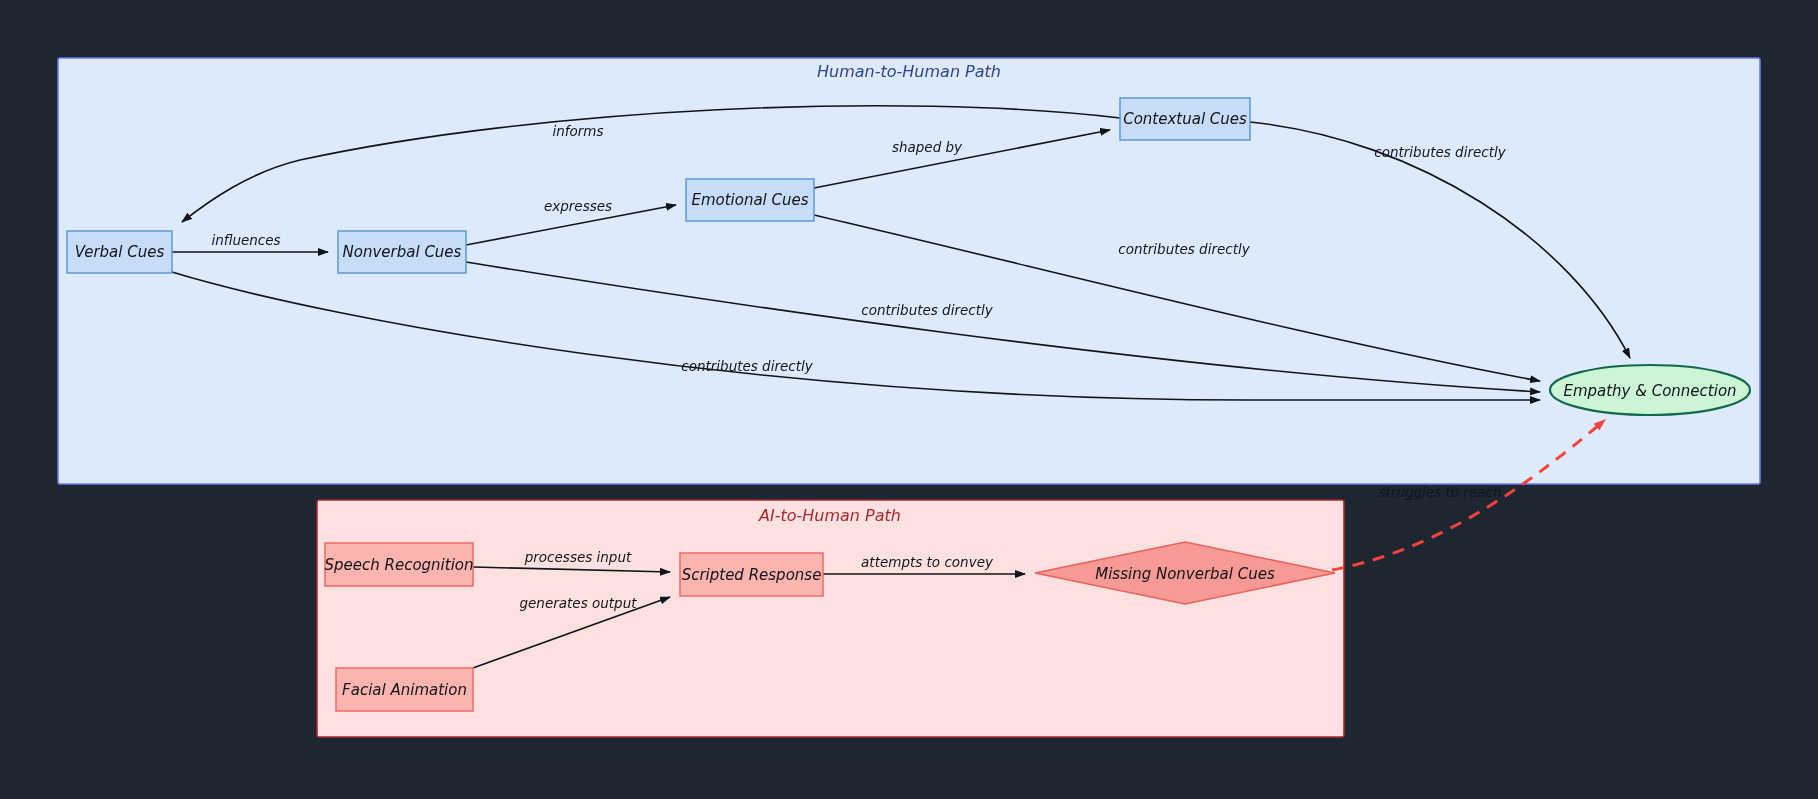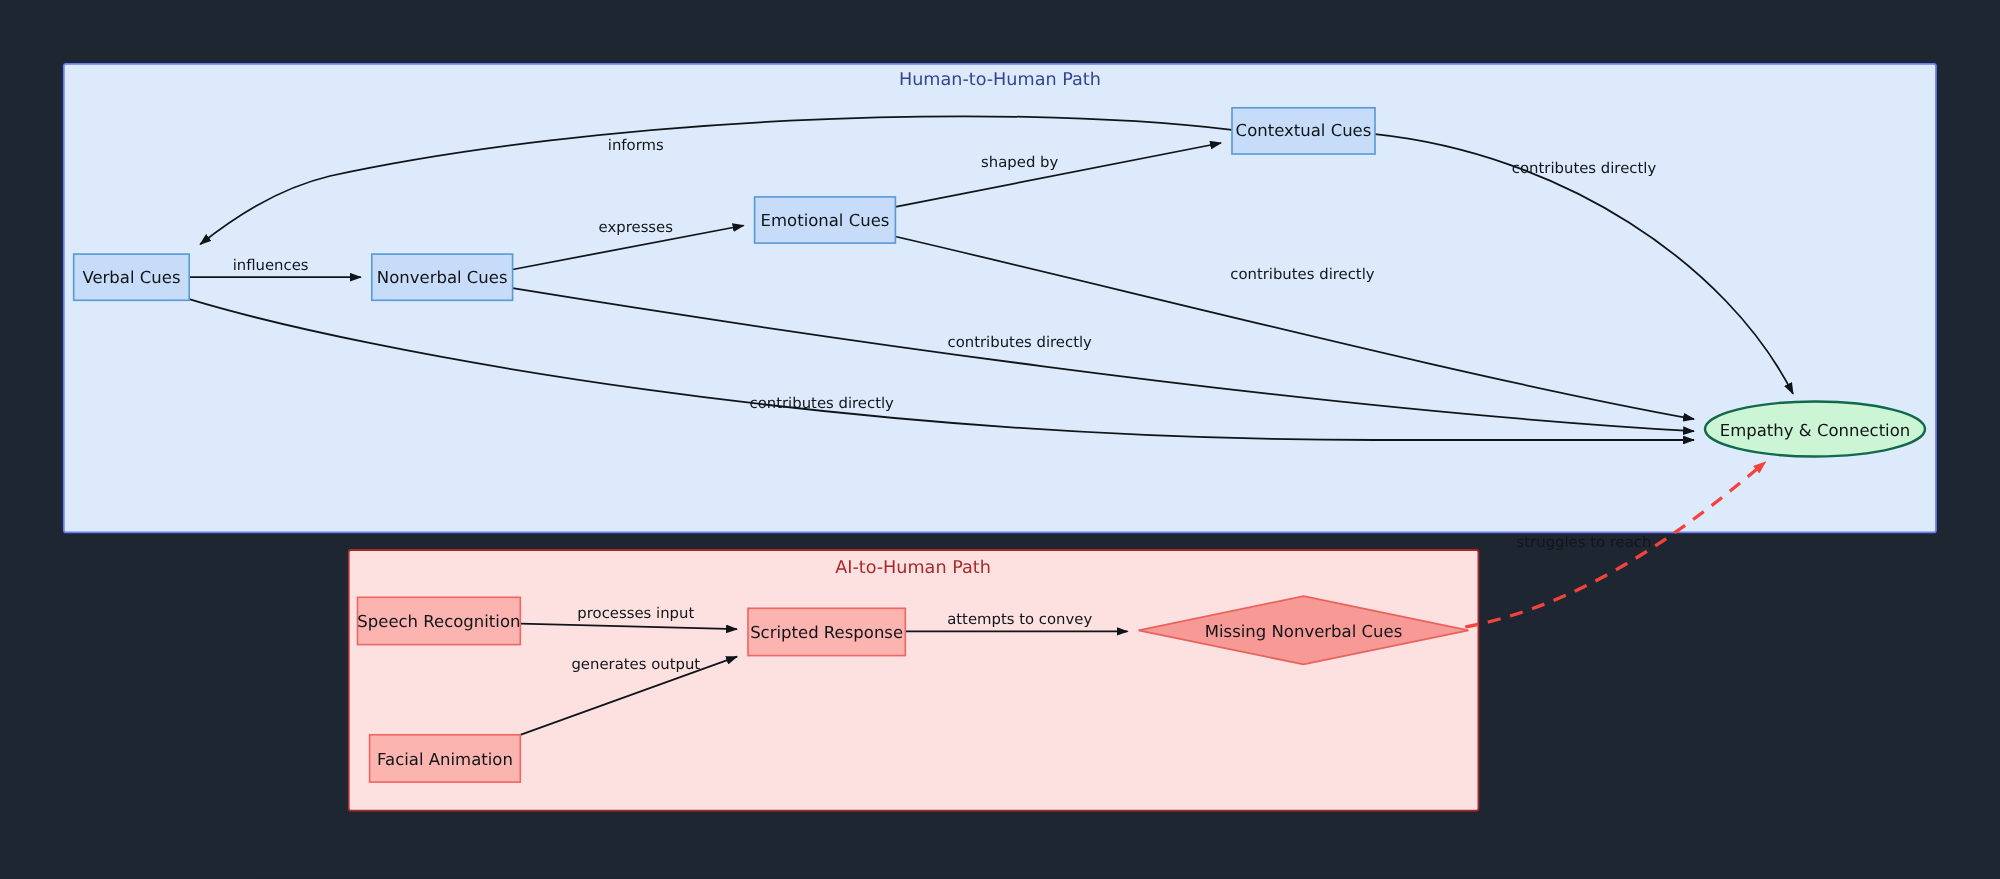"Human-to-Human Path" #canvas { font-style: none -> italic }
